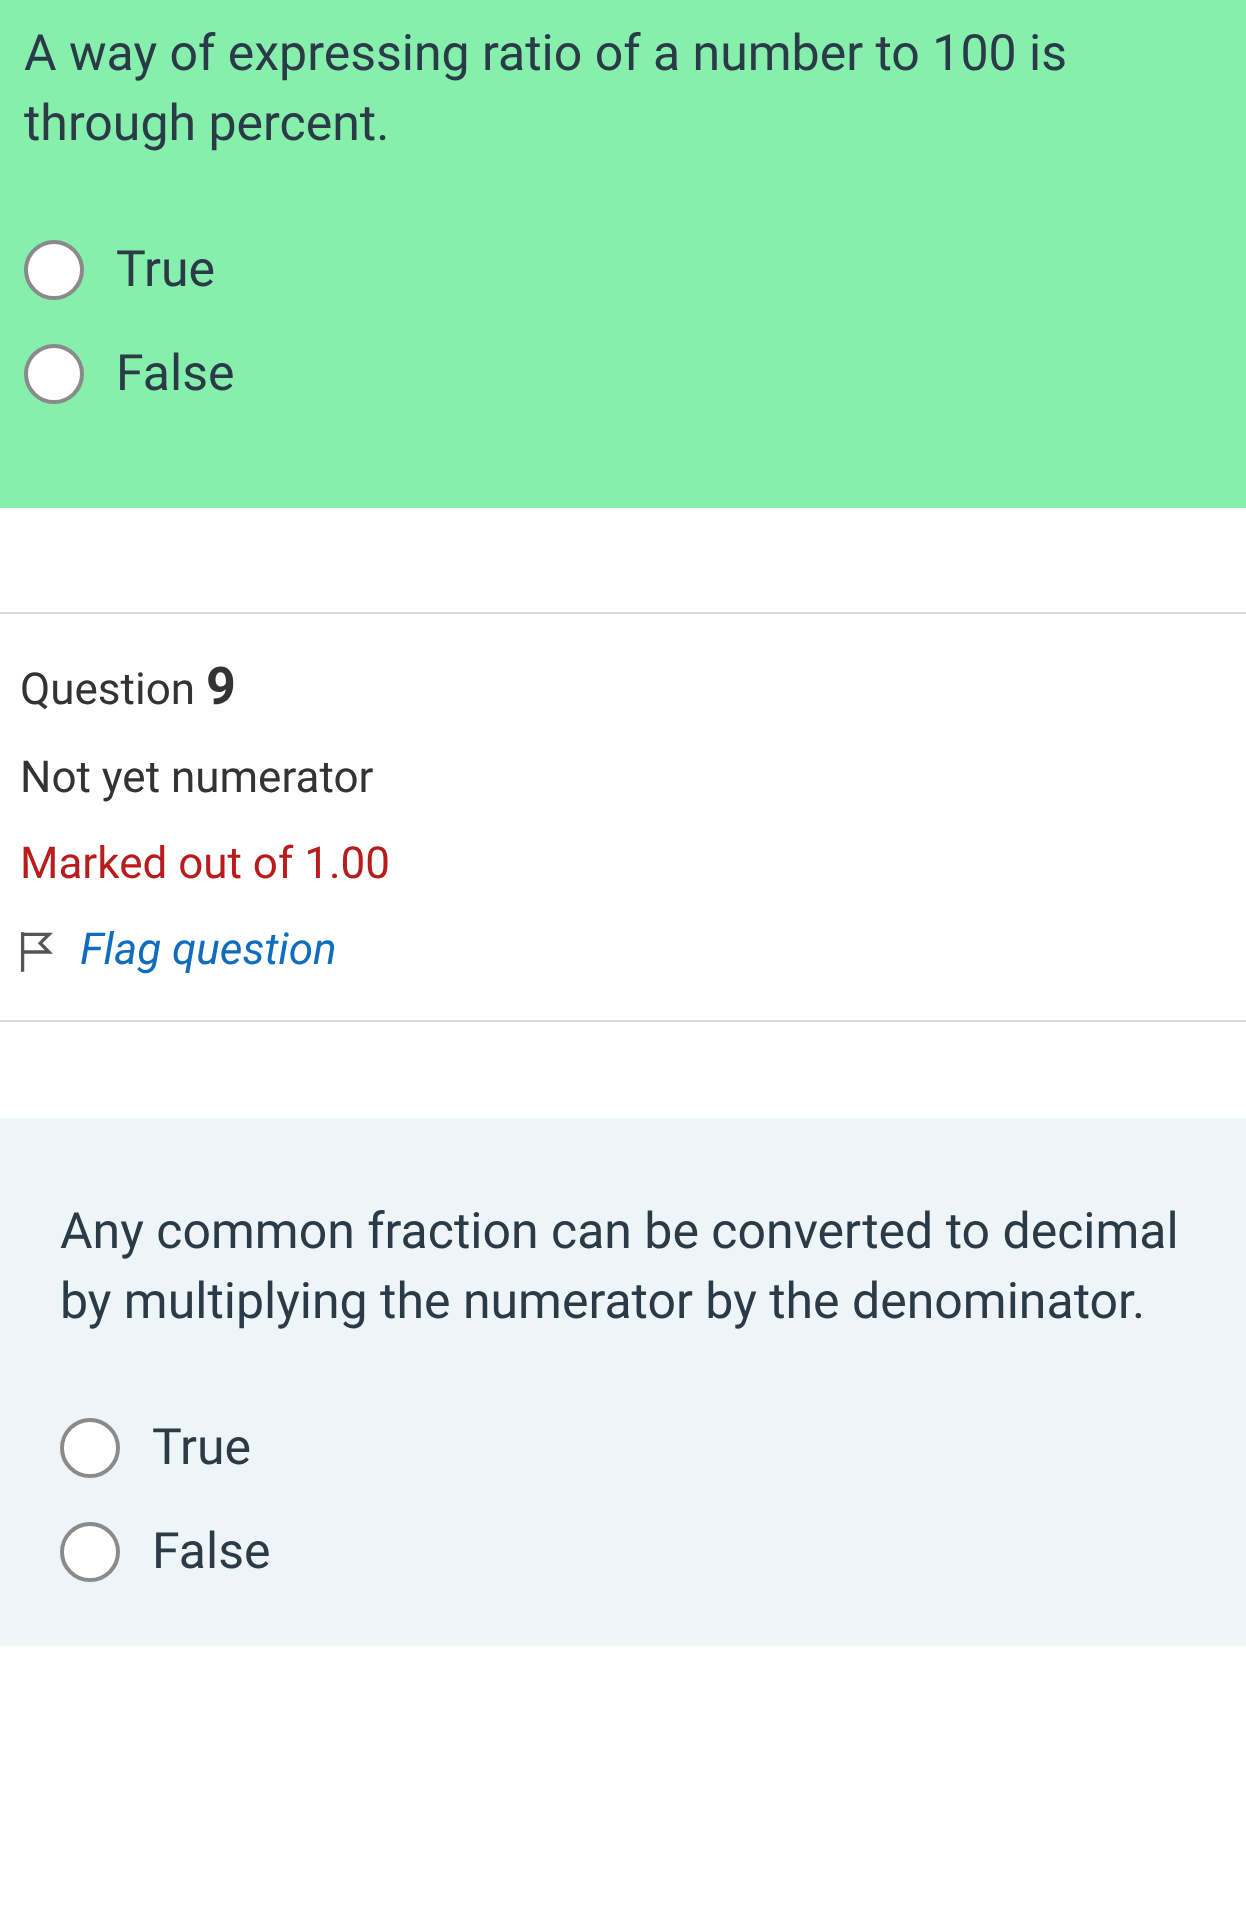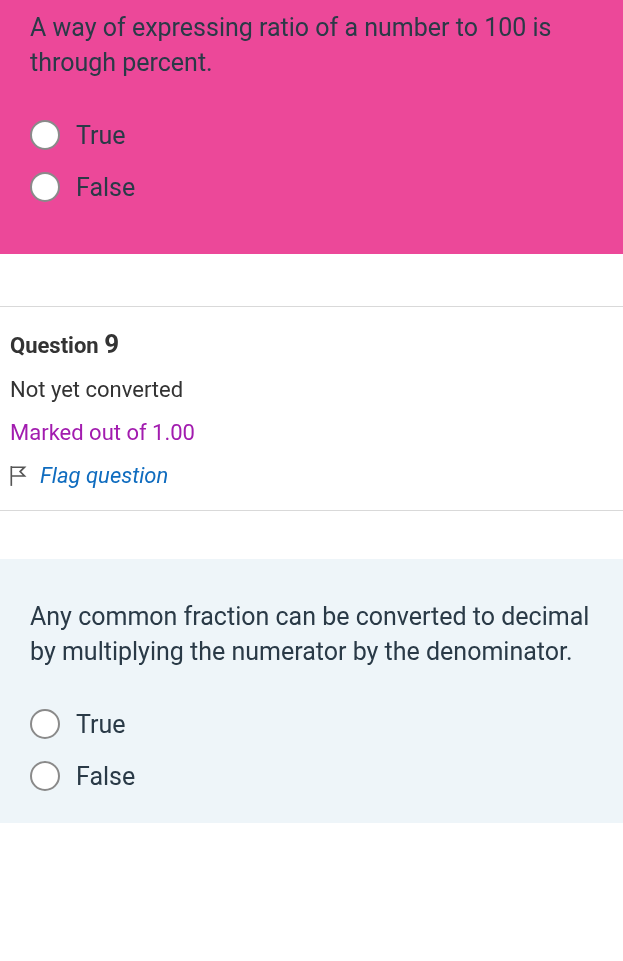"A way of expressing ratio" .question-content { background: #ec4899 -> #86efac; padding: 0 30px 30px 30px -> 0 30px 30px 12px }
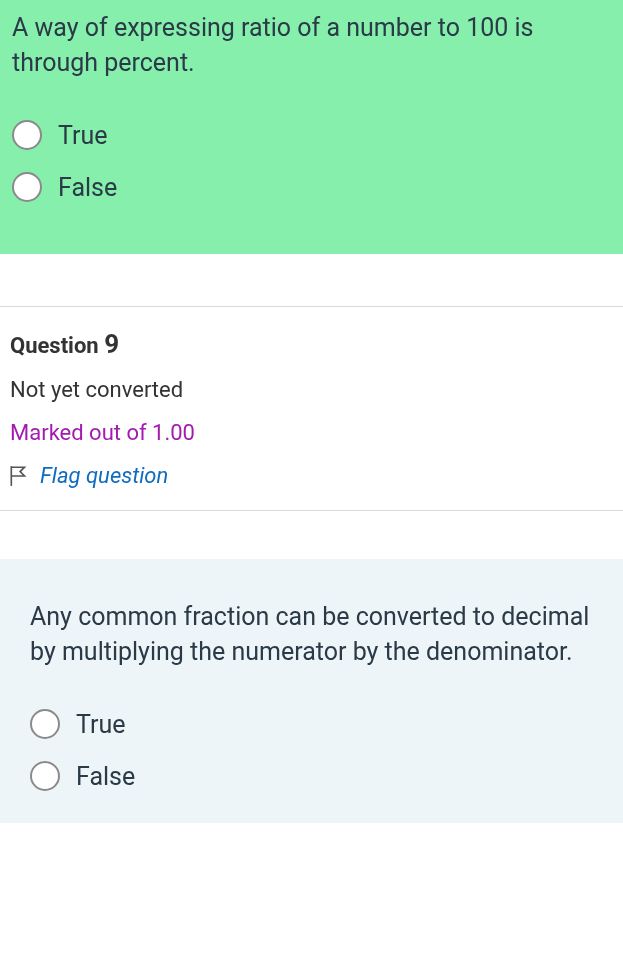"Question" .q-title .qword { font-weight: 700 -> 400 }
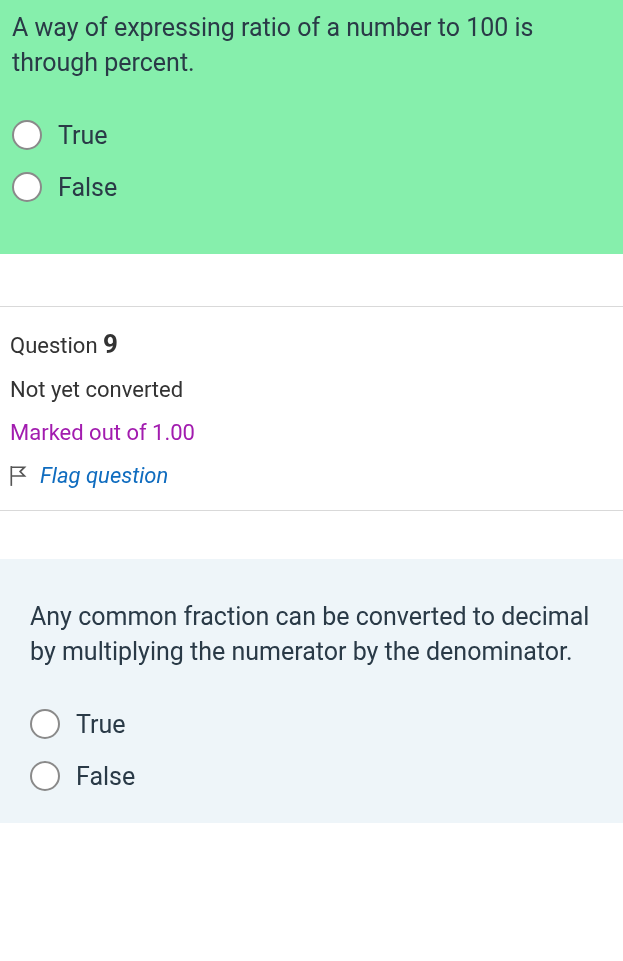"Not yet converted" div.q-status { text: converted -> numerator }
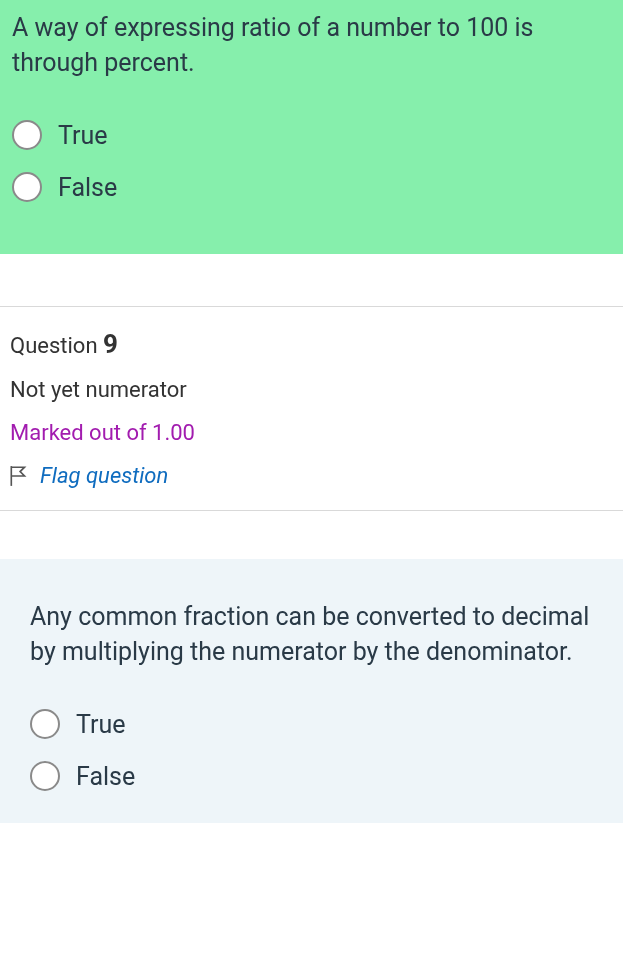"Marked out of 1.00" .q-marked { color: #a21caf -> #b91c1c }
